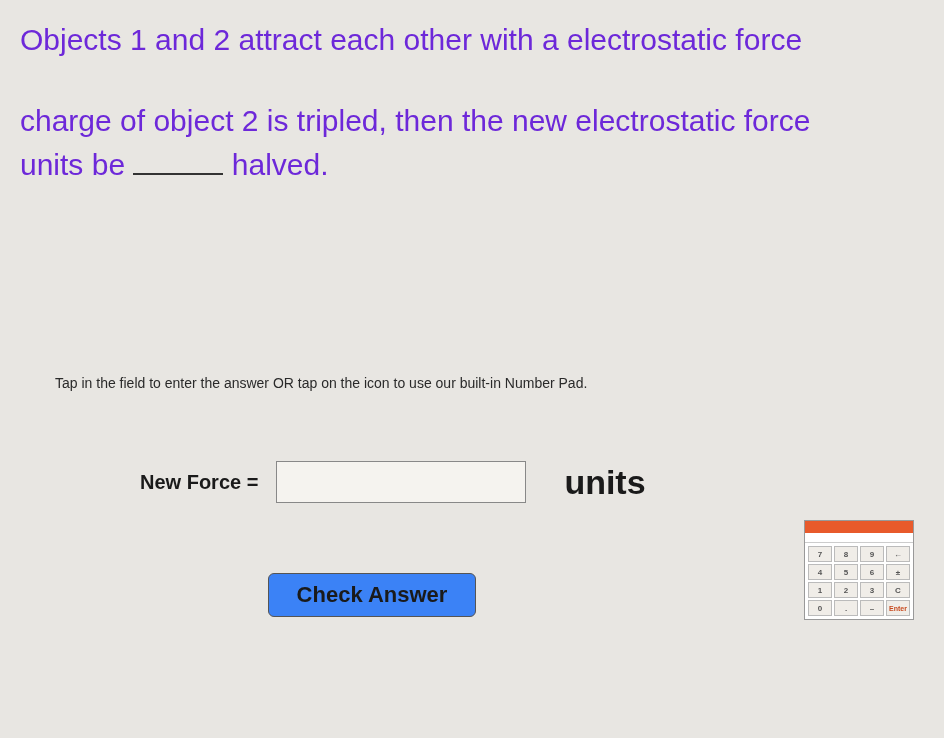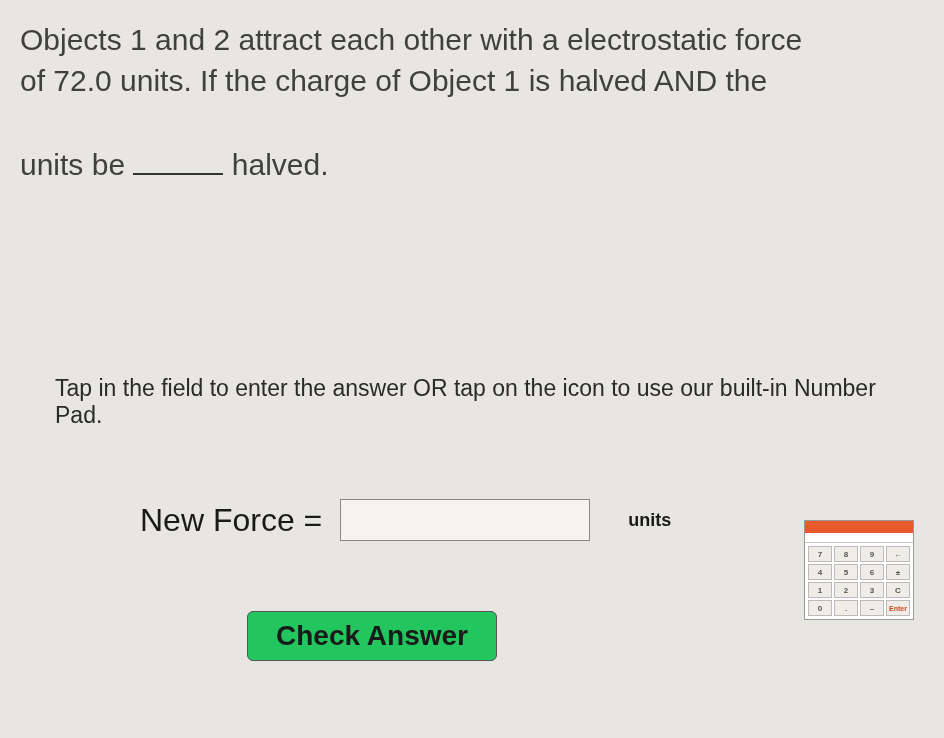"Objects 1 and 2 attract" .question { color: #404040 -> #6d28d9 }
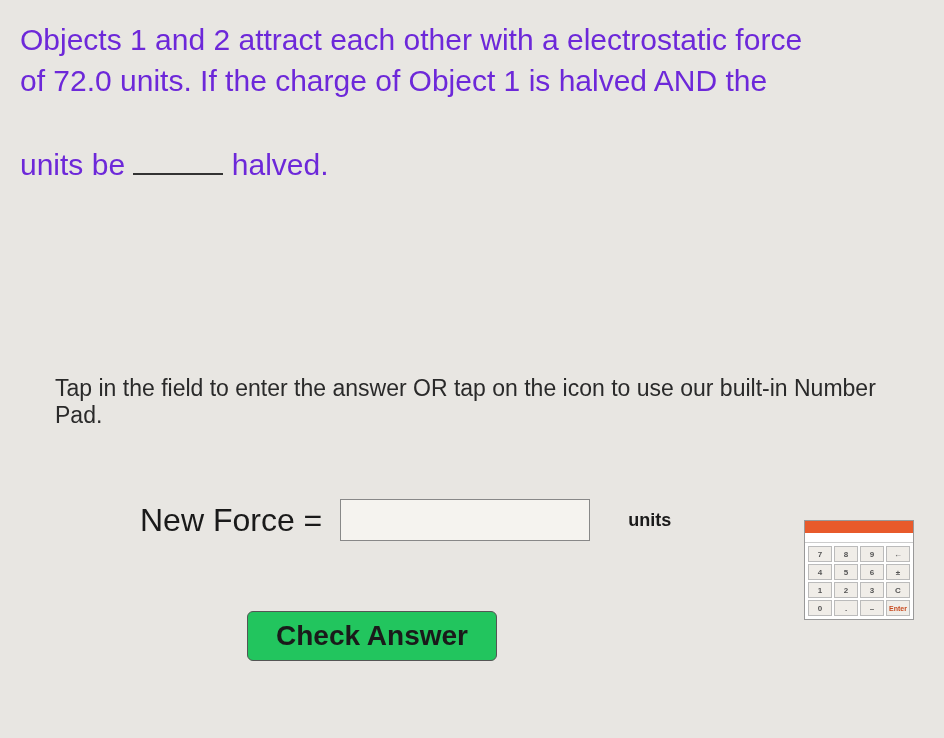"of 72.0 units. If the" span { html: <span>of 72.0 units. If the charge of Object 1 is halved AND the</span> -> none }
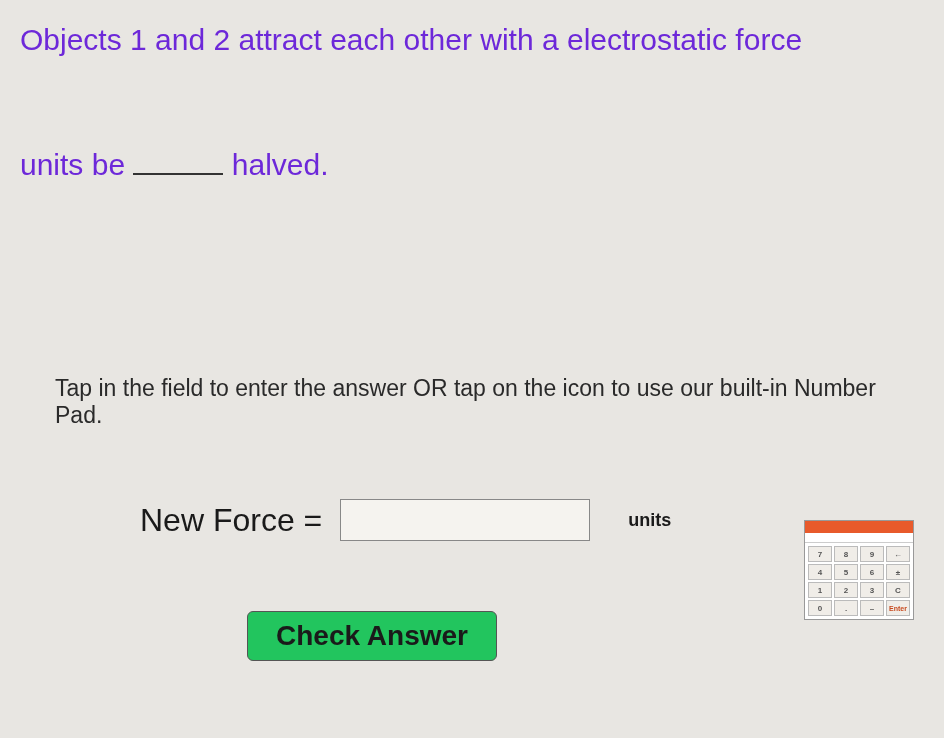"charge of object 2 is" span { html: none -> <span>charge of object 2 is tripled, then the new electrostatic force</span> }
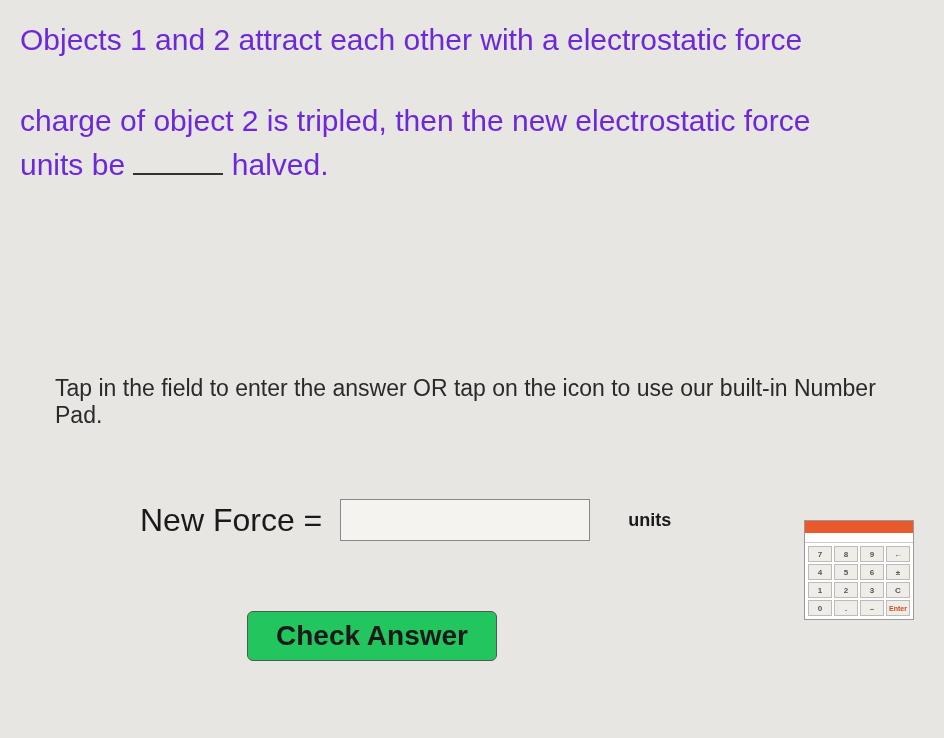"Tap in the field to" .instruction { font-size: 23px -> 14px }
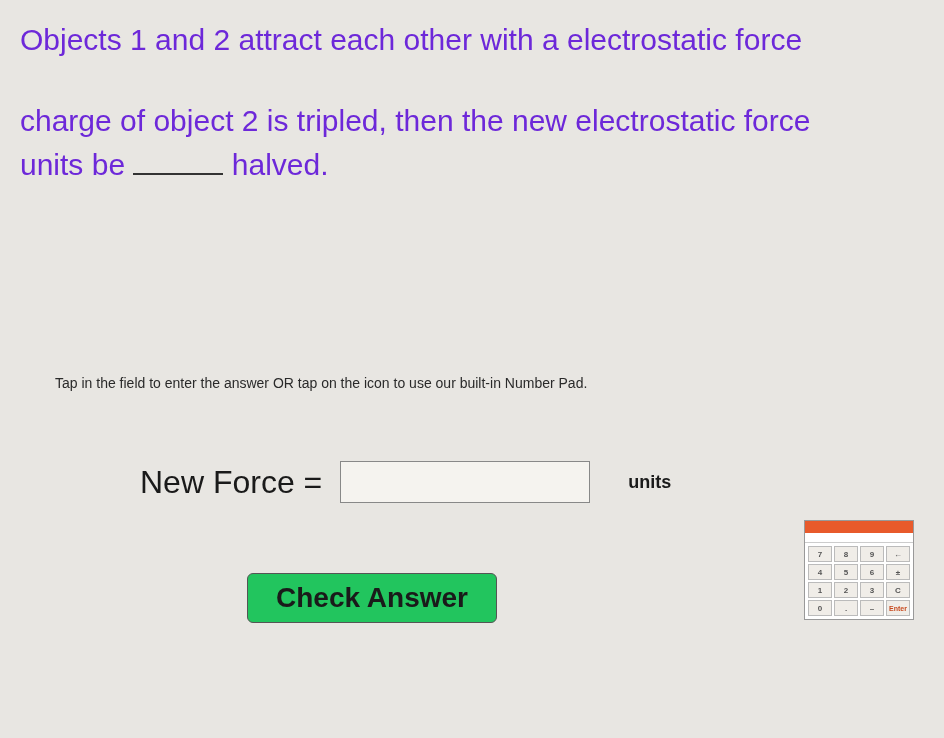"New Force =" .answer-label { font-size: 32px -> 20px; font-weight: normal -> bold }
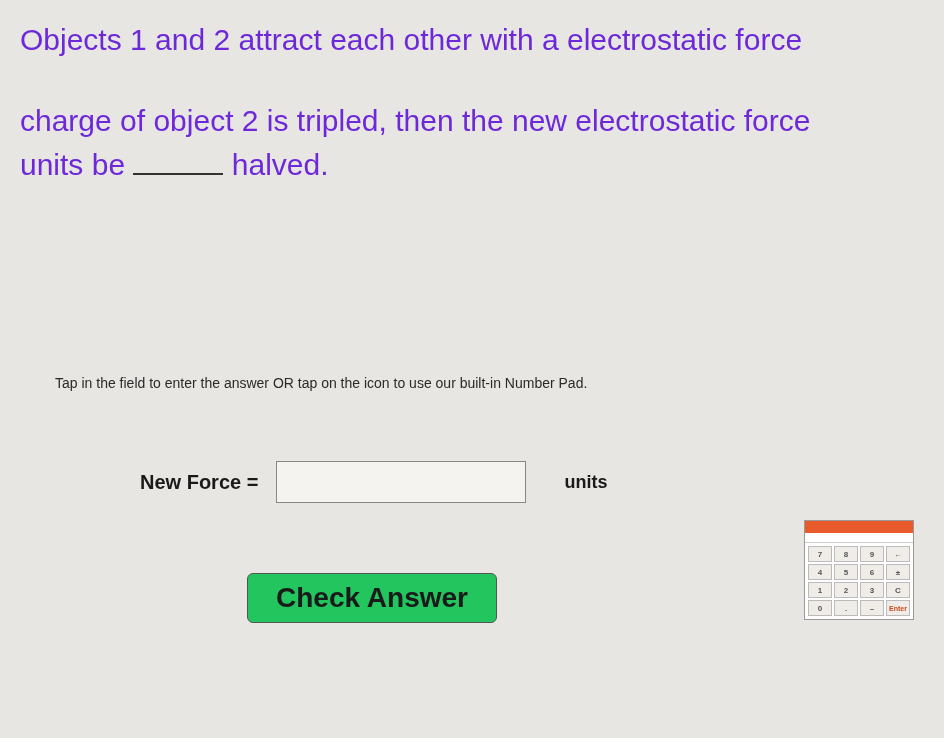"units" .units-label { font-size: 18px -> 34px }
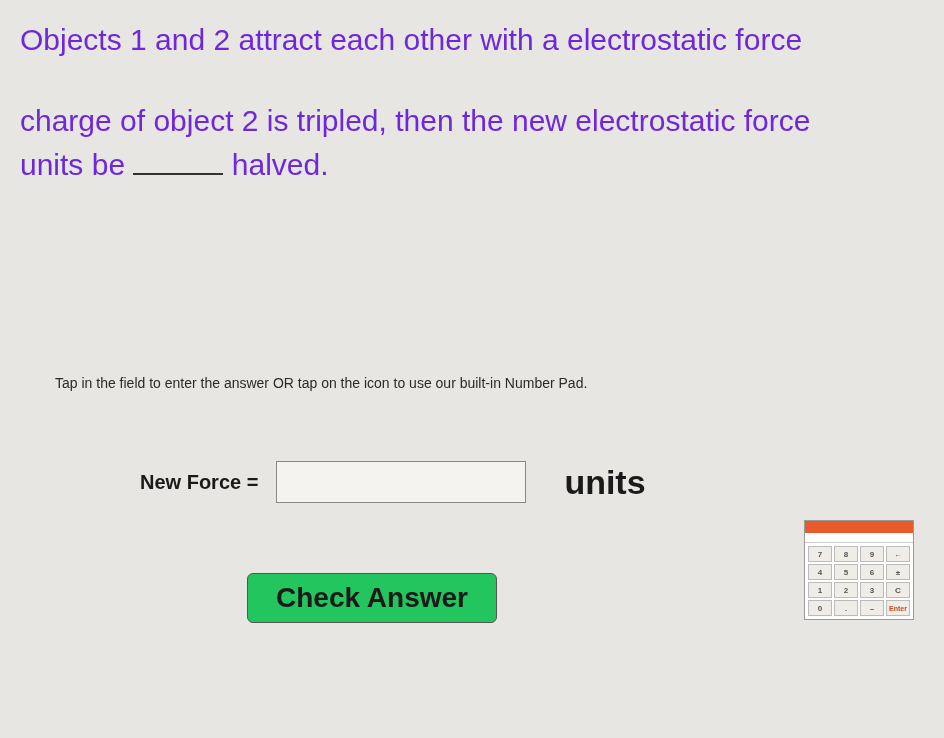"Check Answer" .check-button { background: #22c55e -> #3b82f6; font-size: 28px -> 22px }
